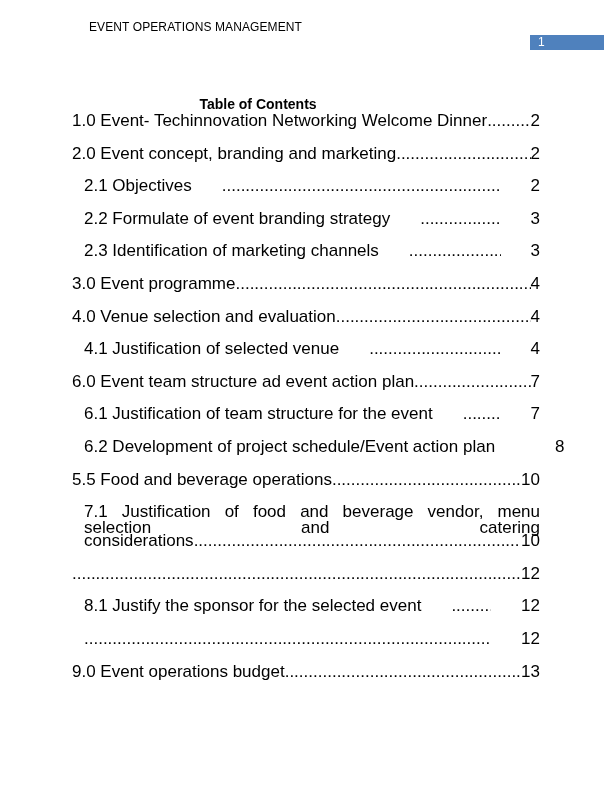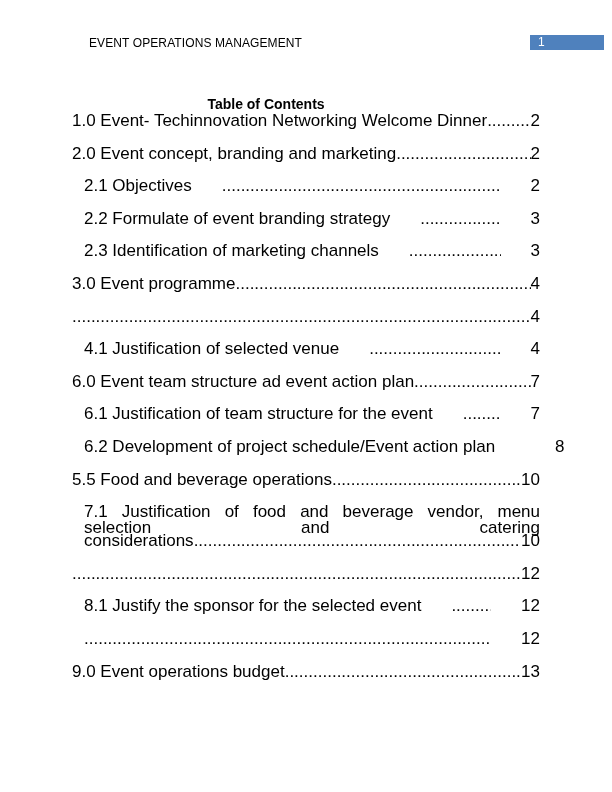"EVENT OPERATIONS MANAGEMENT" .header-title { top: 36px -> 20px }
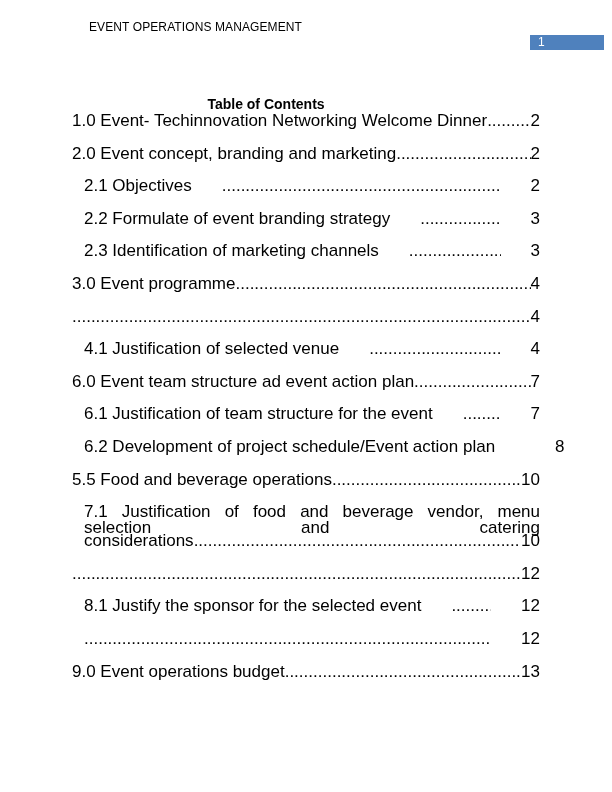"Table of Contents" .toc-title { left: 8px -> 0 }
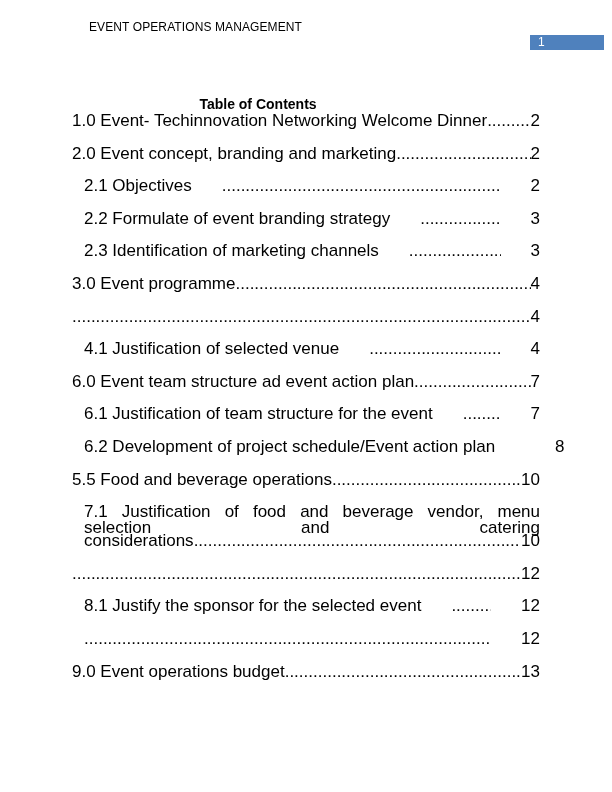"4.0 Venue selection and evaluation" span.label { html: none -> <span>4.0 Venue selection and evaluation</span> }
